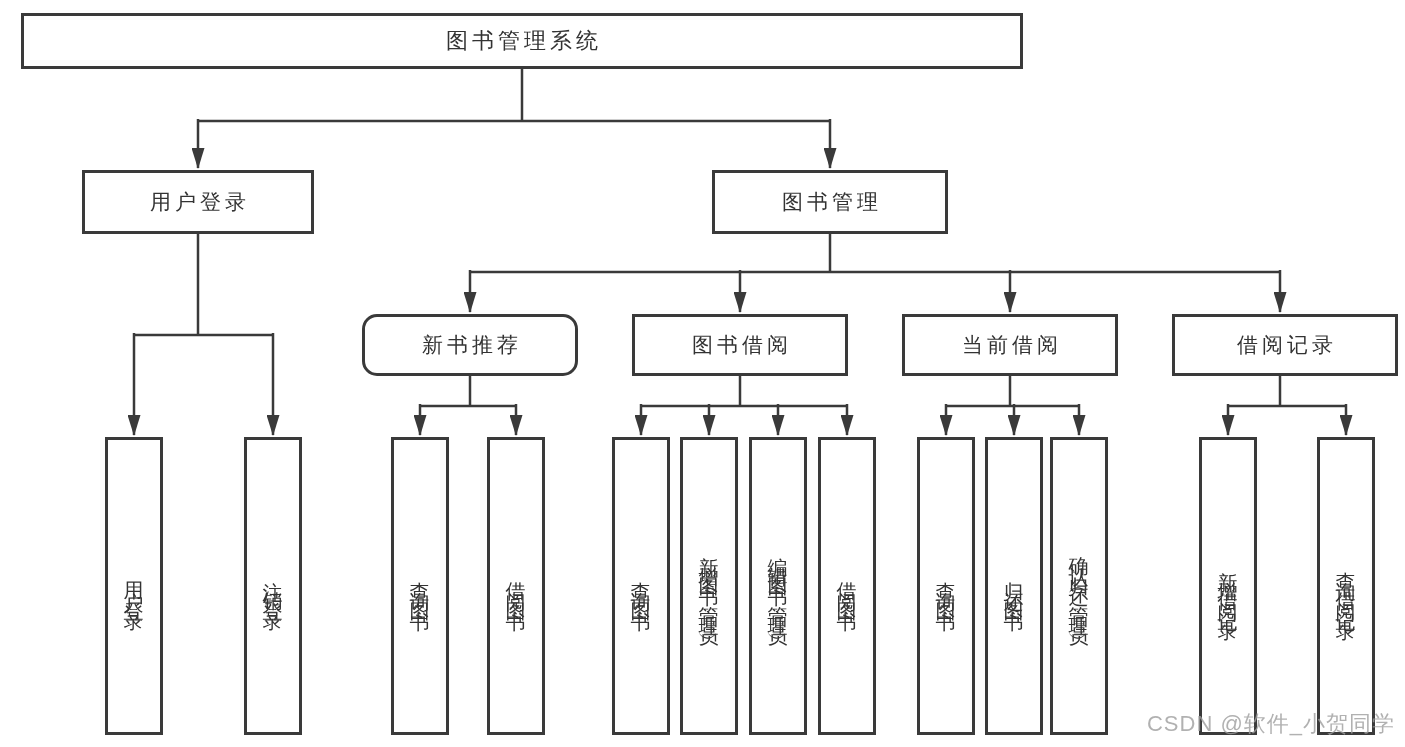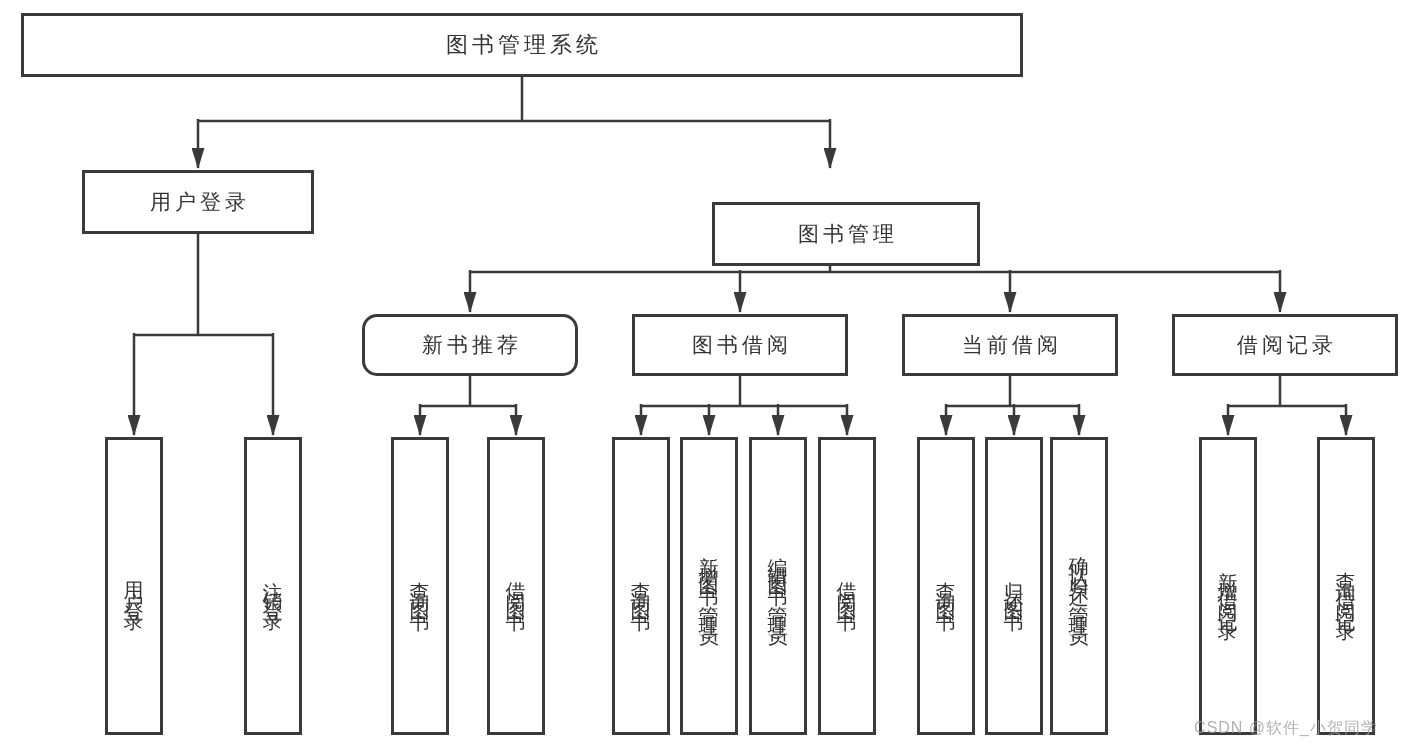"图书管理系统" div.box { height: 64px -> 56px }
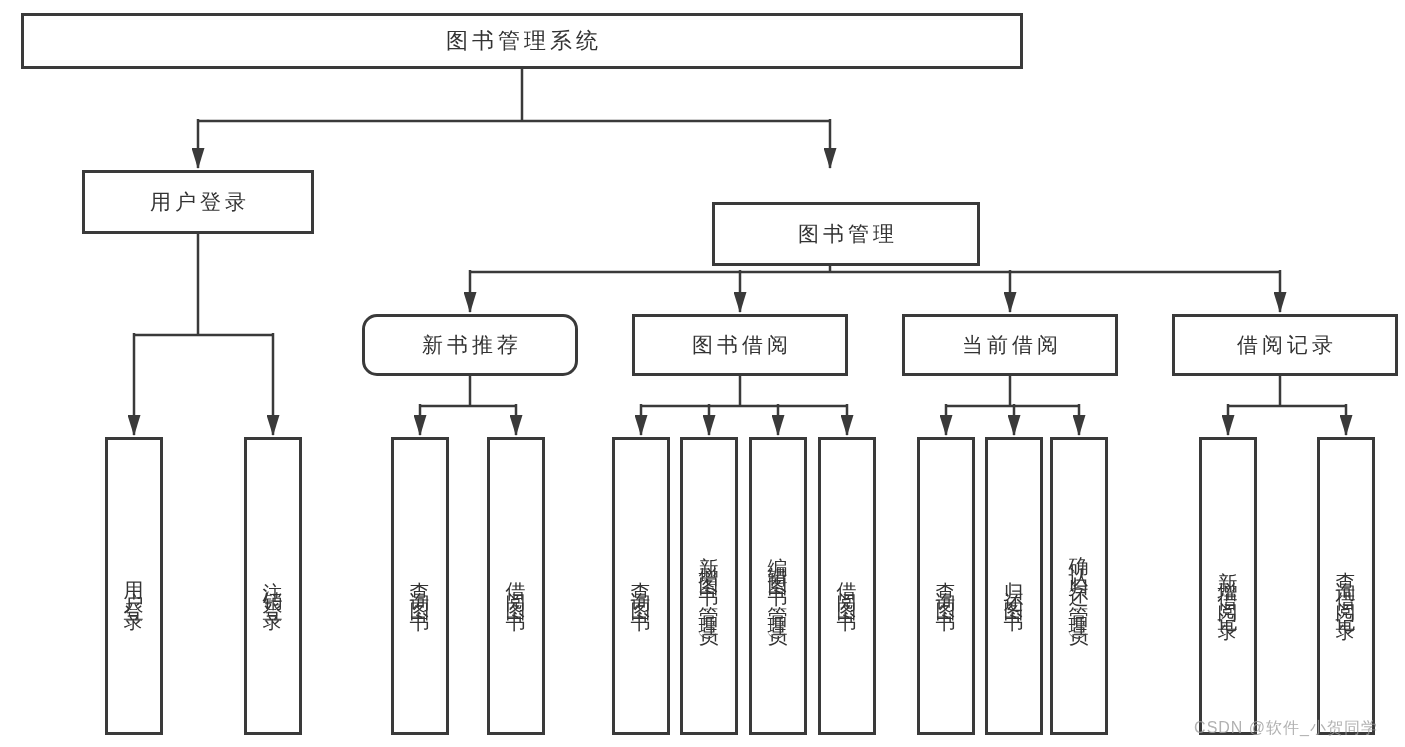"图书管理" div.box { margin-top: 32px -> none; width: 268px -> 236px }
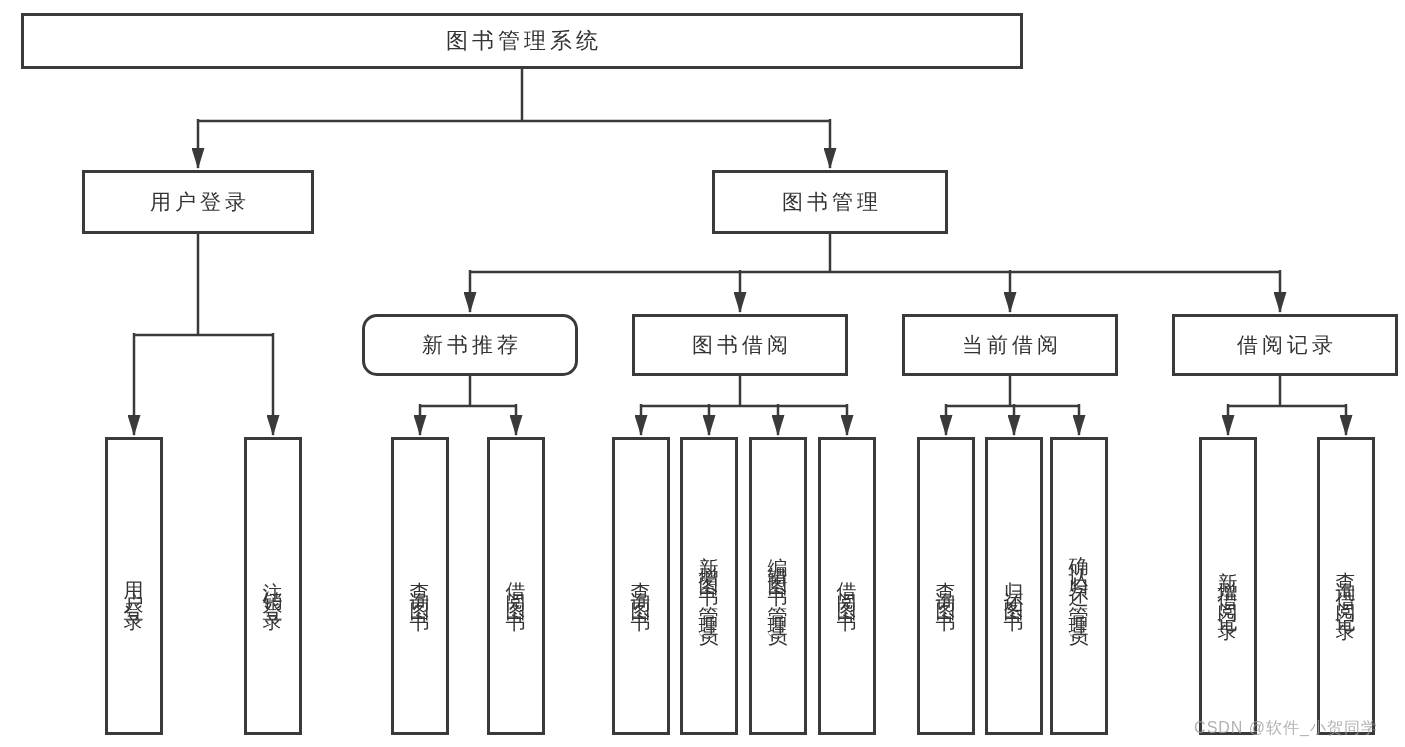"CSDN @软件_小贺同学" .watermark { font-size: 16px -> 22px; right: 27px -> 10px }
